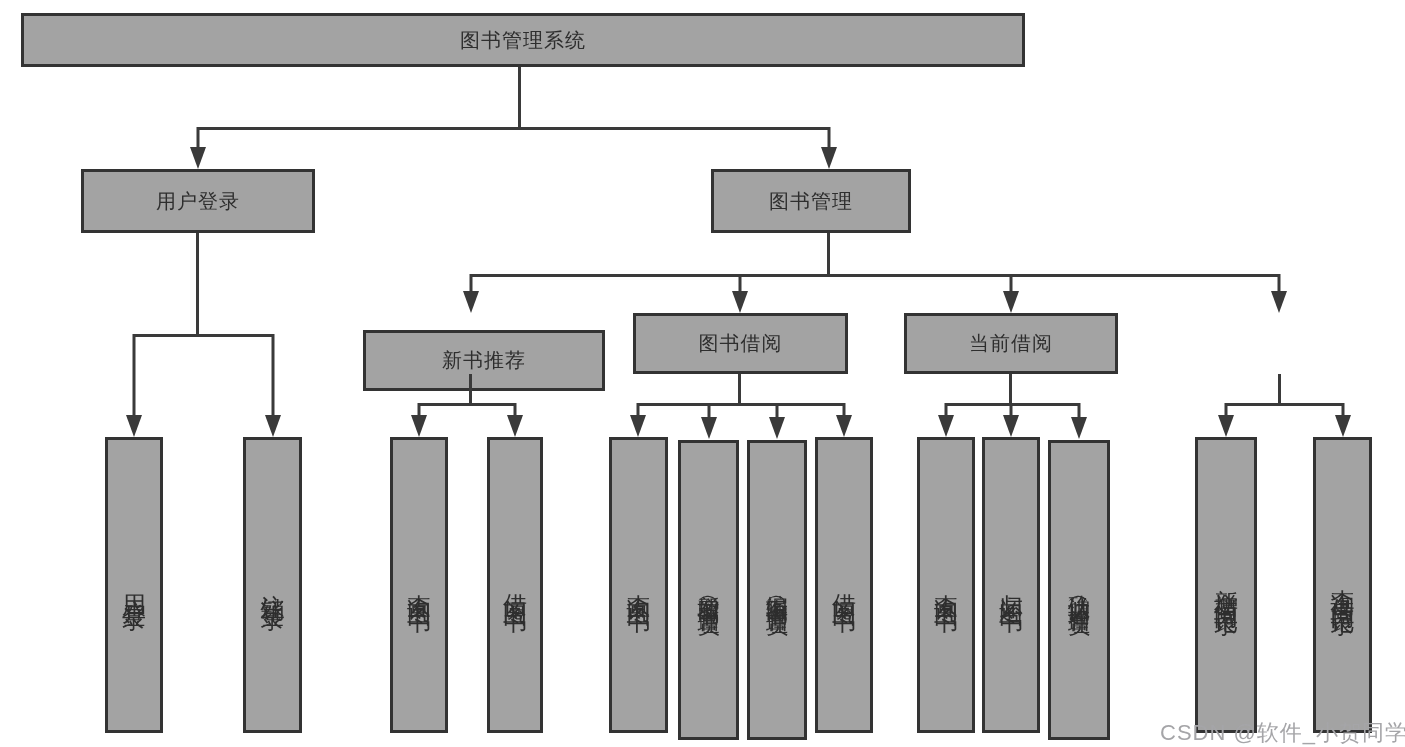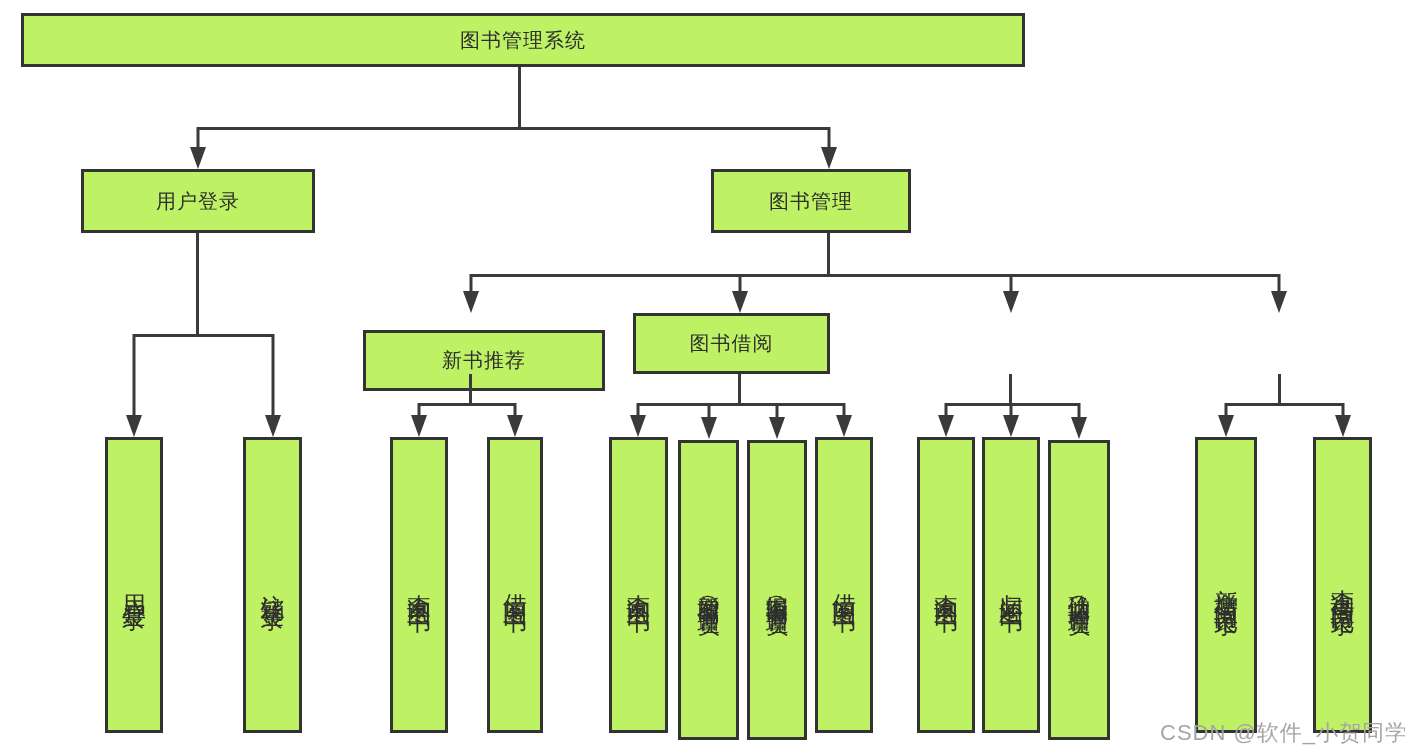"图书管理系统" .node { background: #bef264 -> #a3a3a3 }
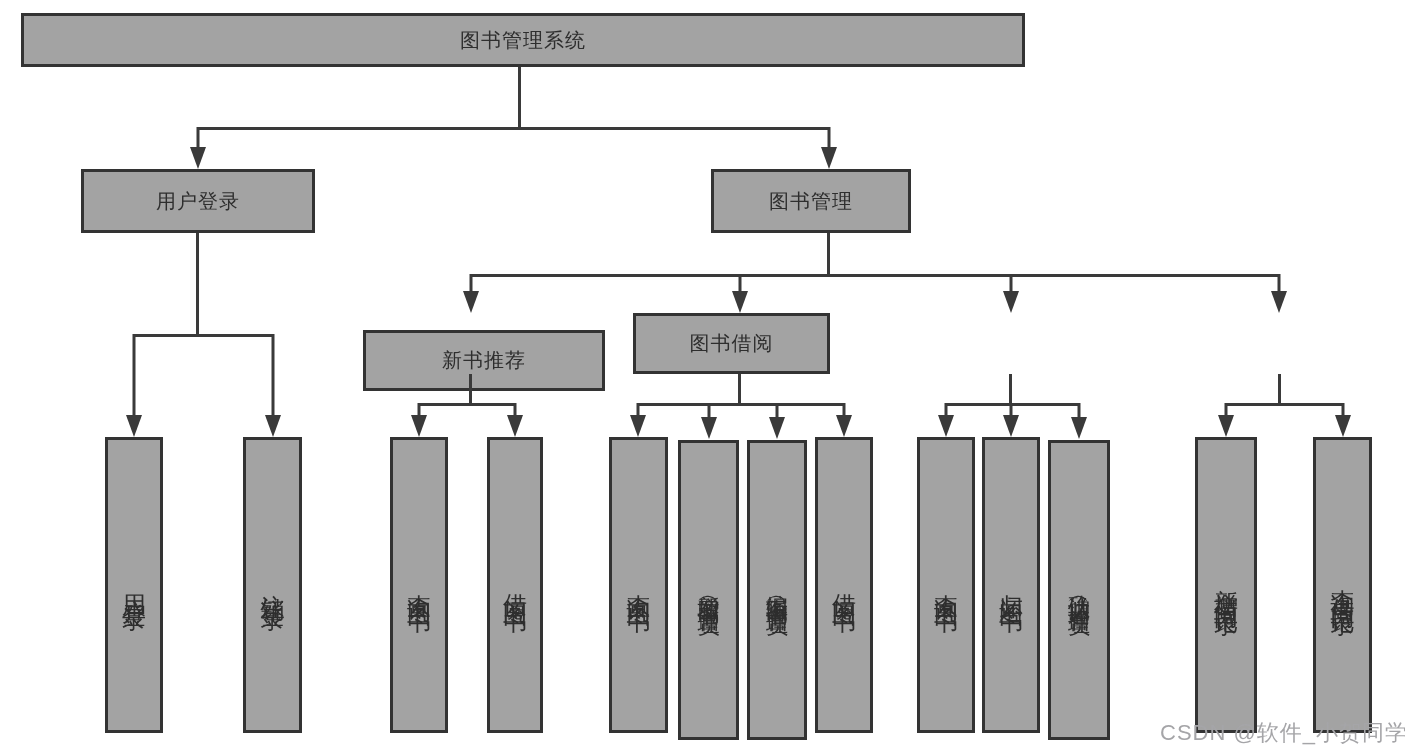"图书借阅" div.node { width: 197px -> 215px }
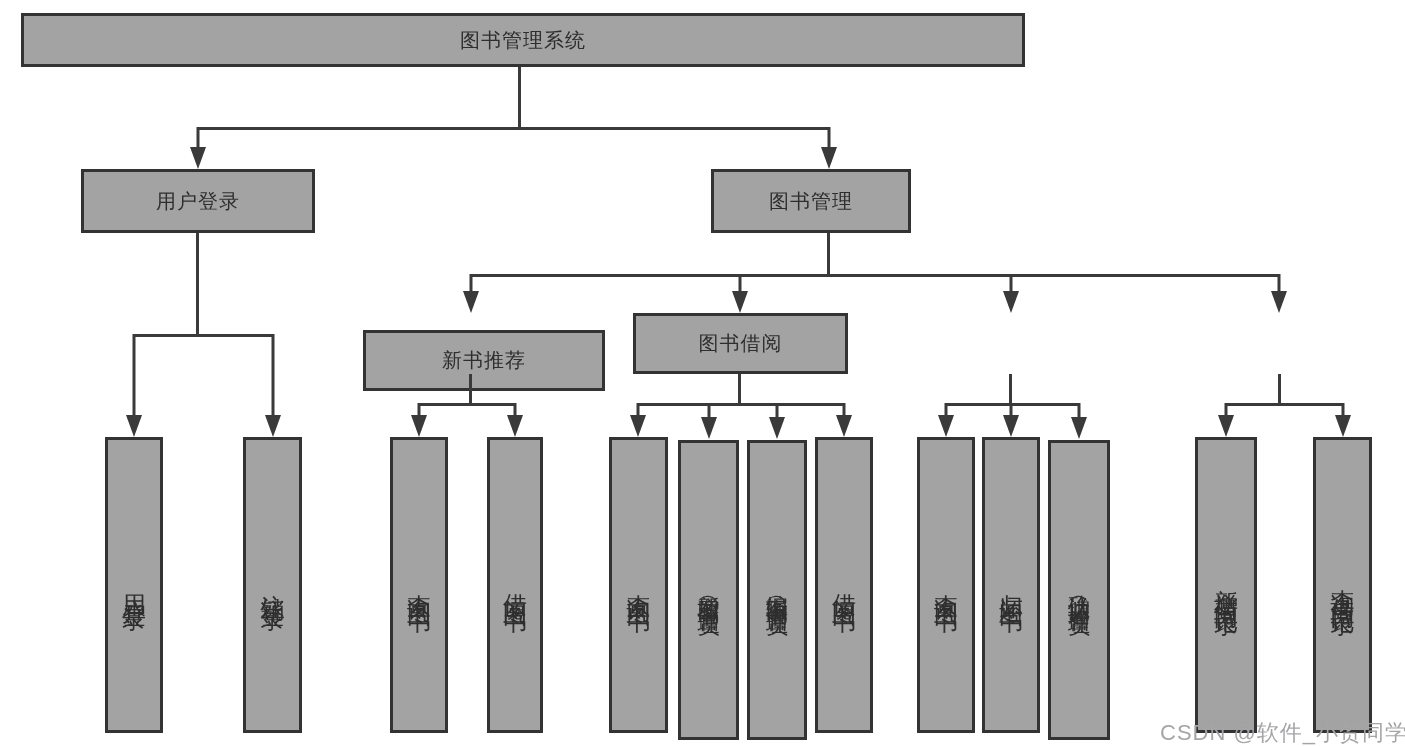"当前借阅" div.node { html: none -> <div>当前借阅</div> }
